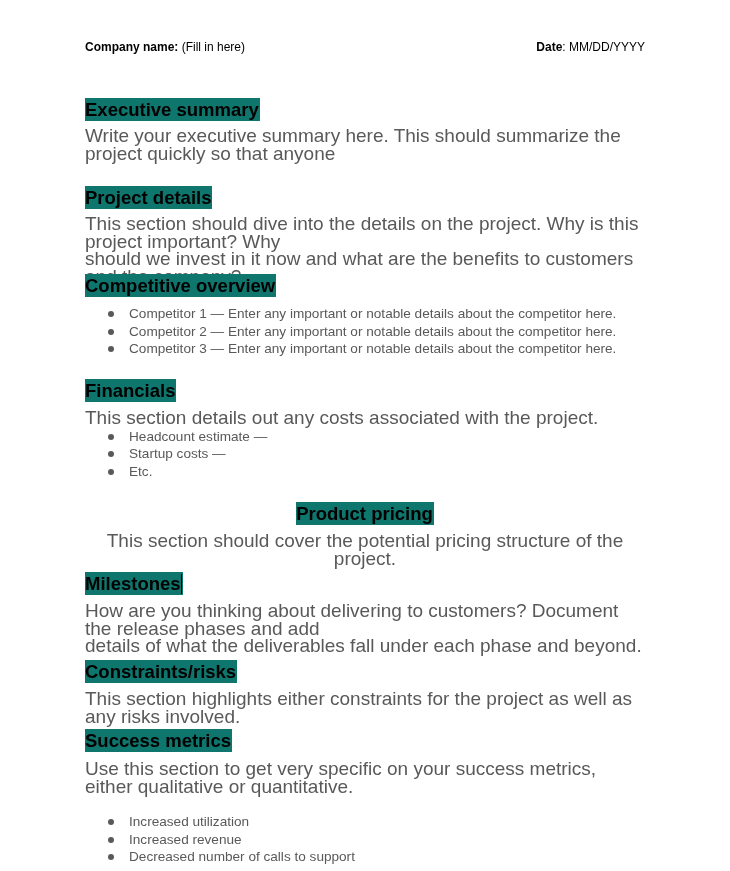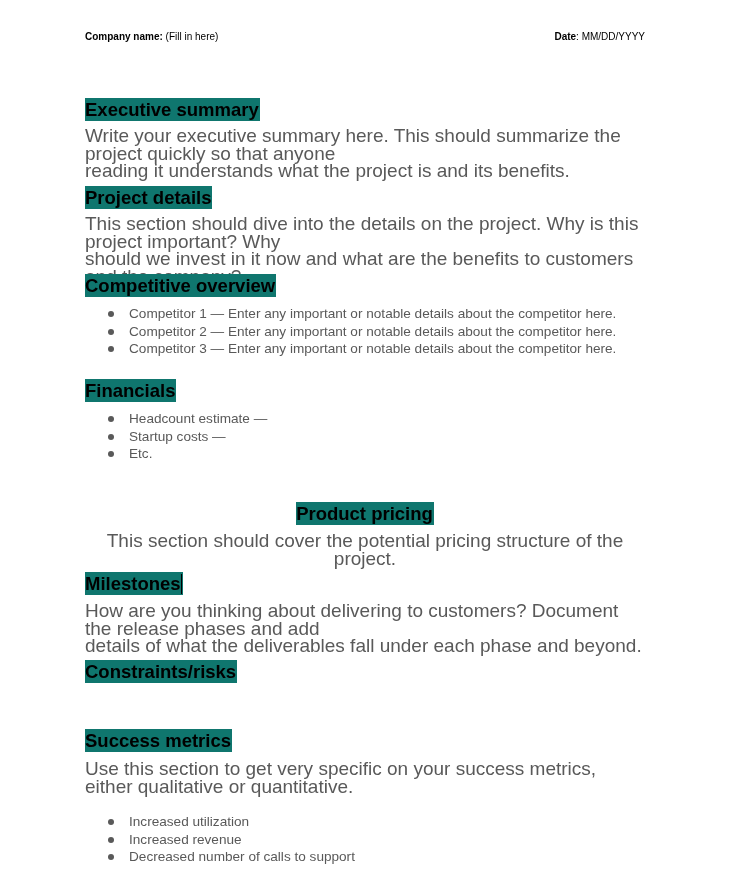"Company name: (Fill in here)" .header-row { font-size: 10px -> 12px; top: 28px -> 38px }
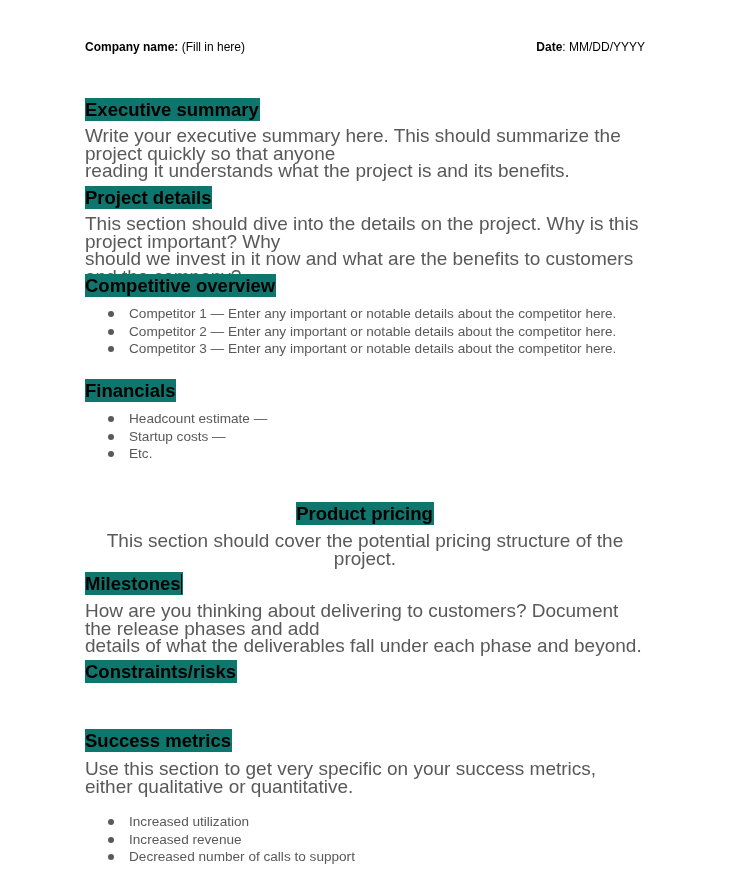"reading it understands what the" span { html: <span>reading it understands what the project is and its benefits.</span> -> none }
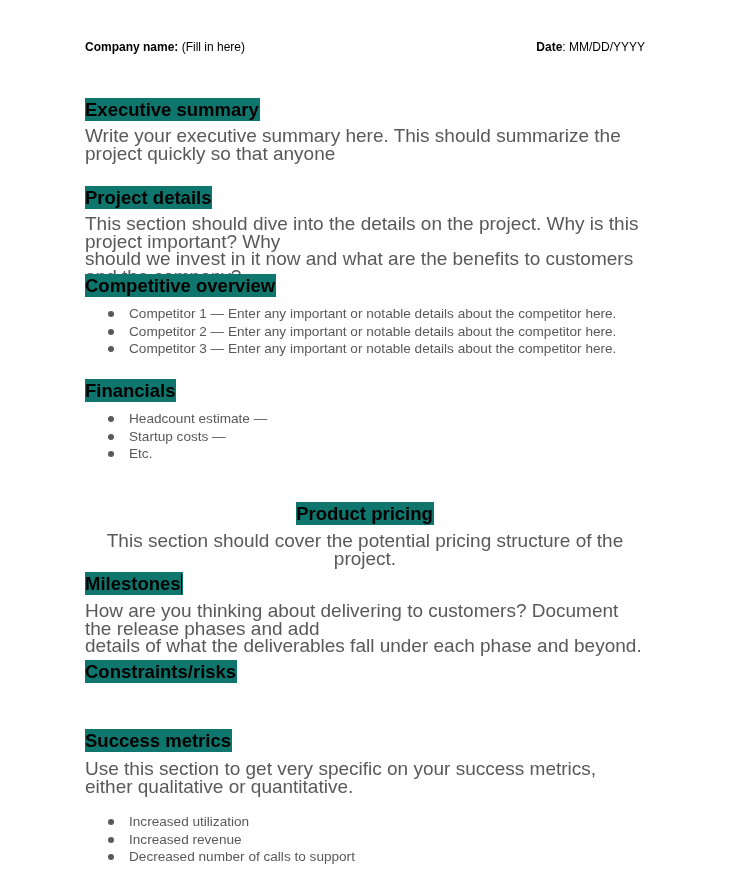"This section details out any" p.para { html: none -> <p>This section details out any costs associated with the project.</p> }
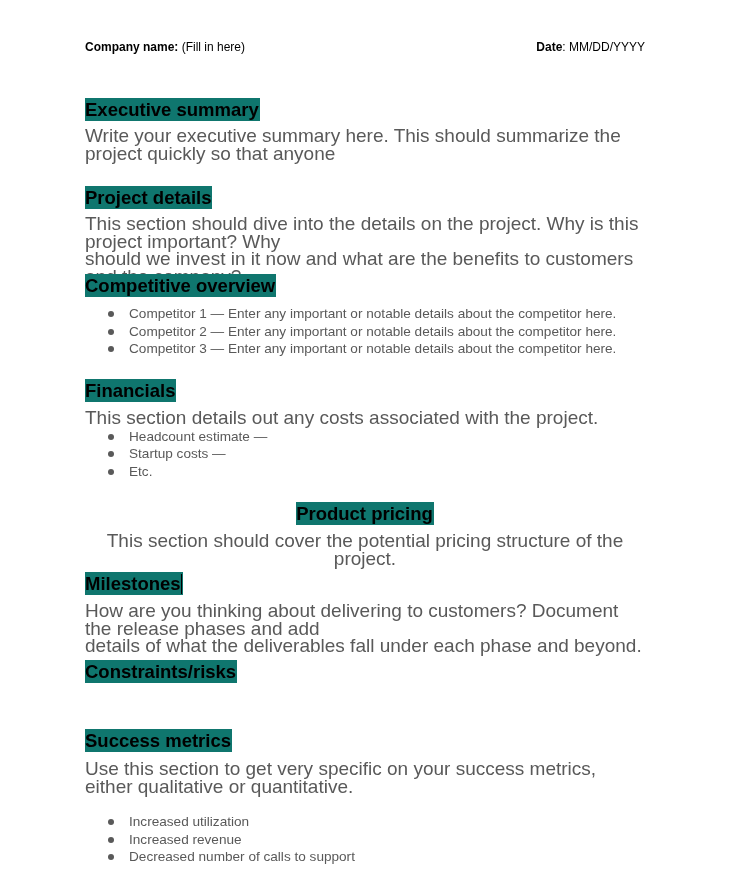"This section highlights either" p.para { html: none -> <p>This section highlights either constraints for the project as well as any risks involved.</p> }
